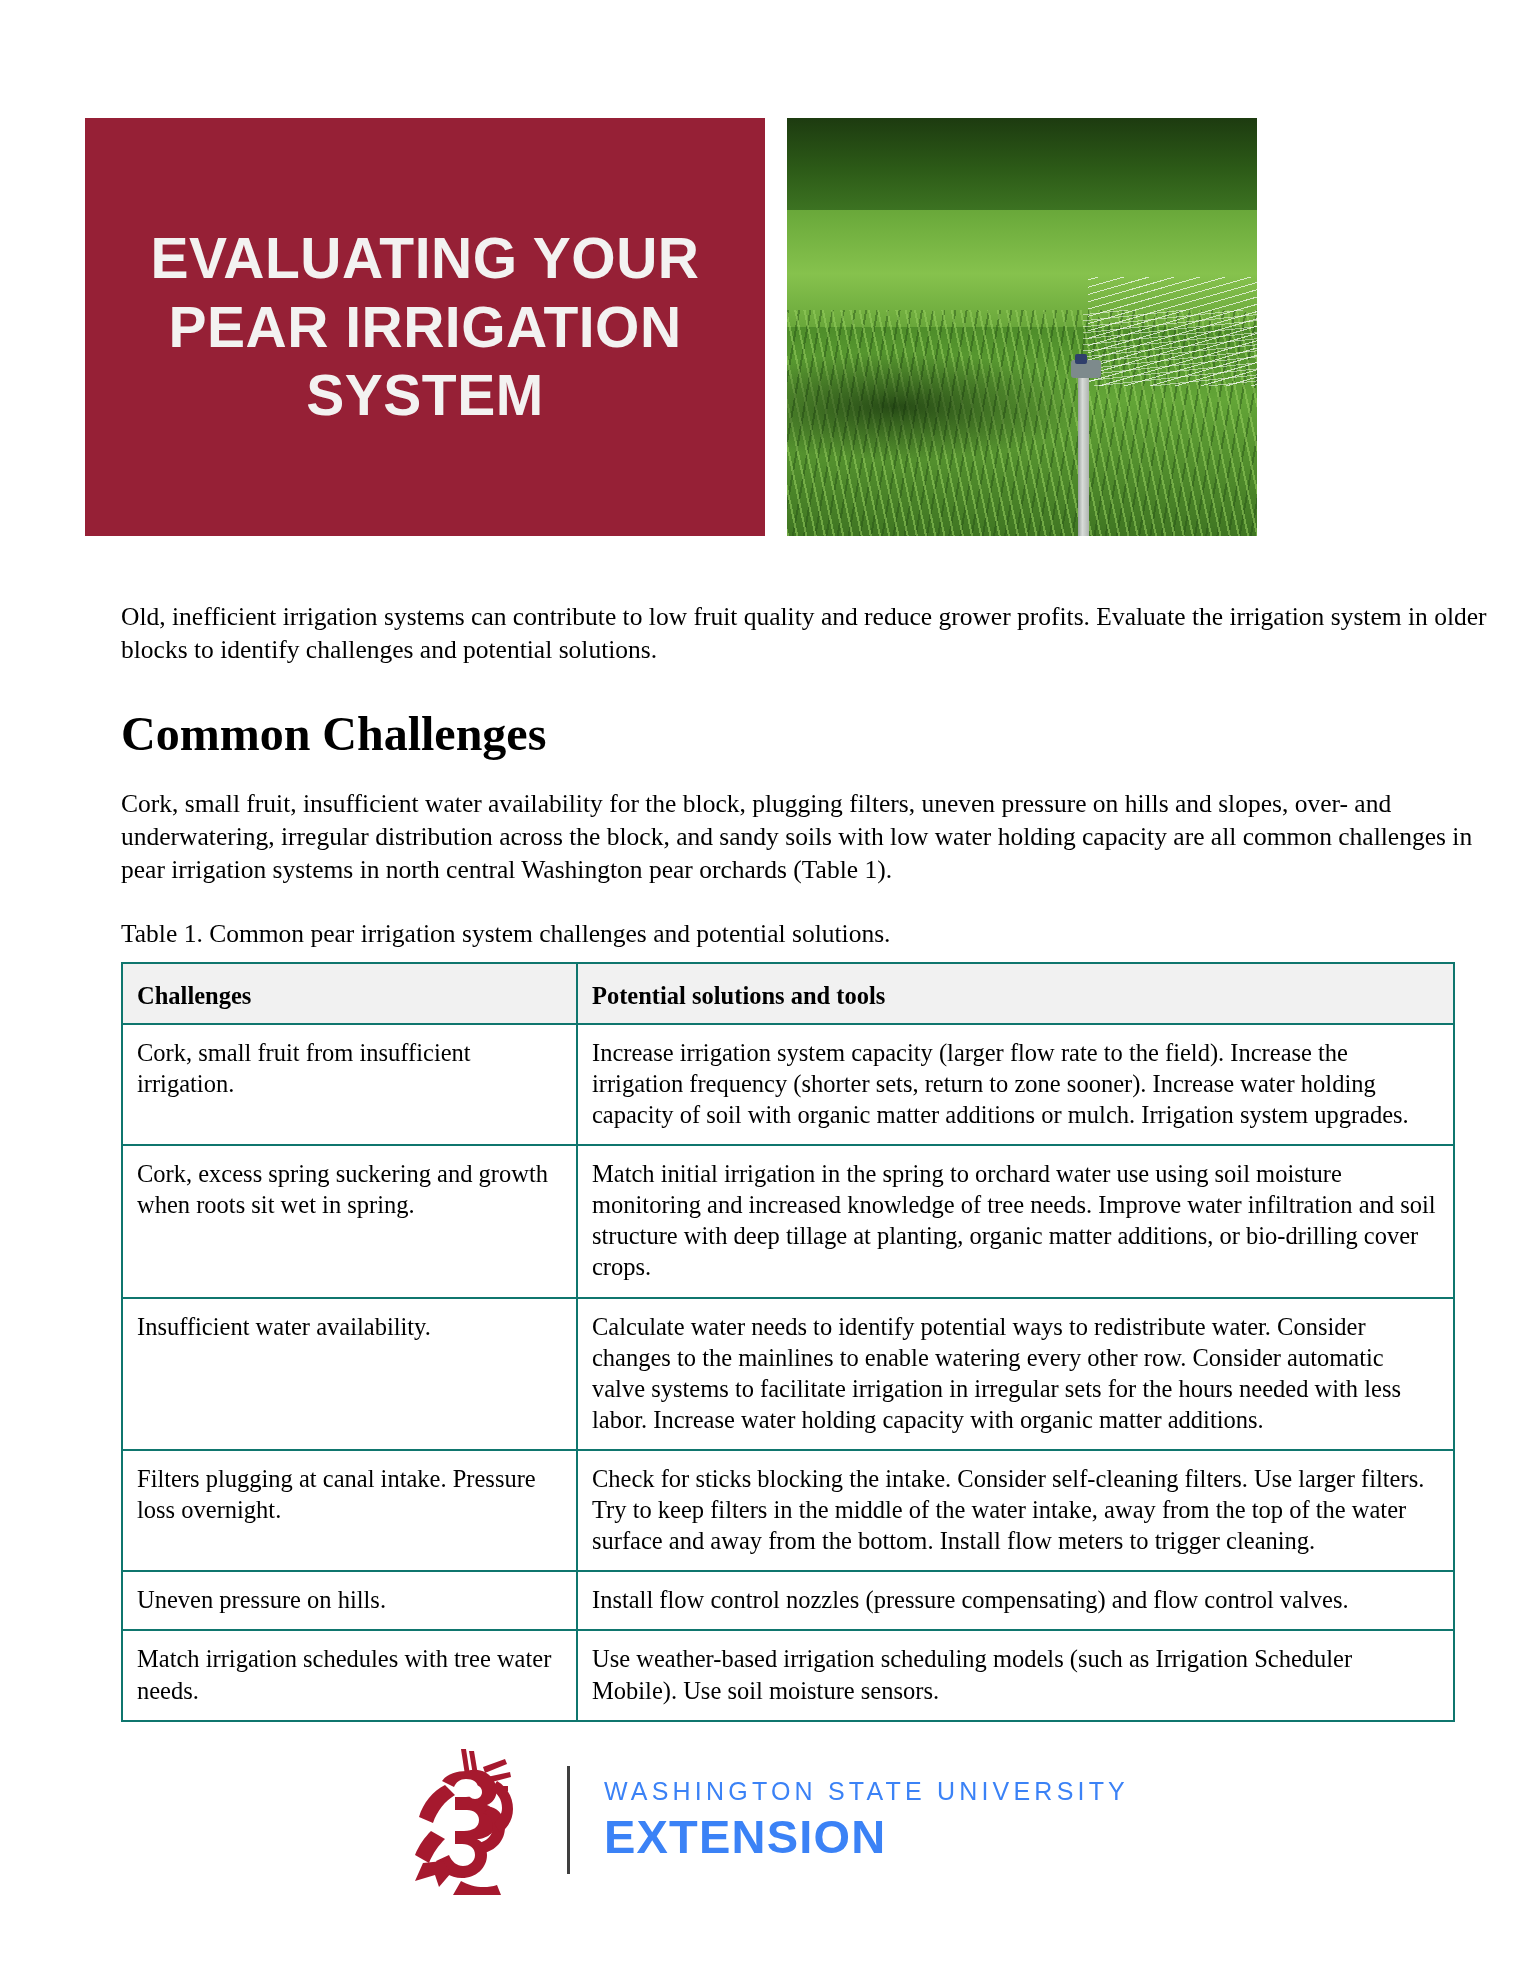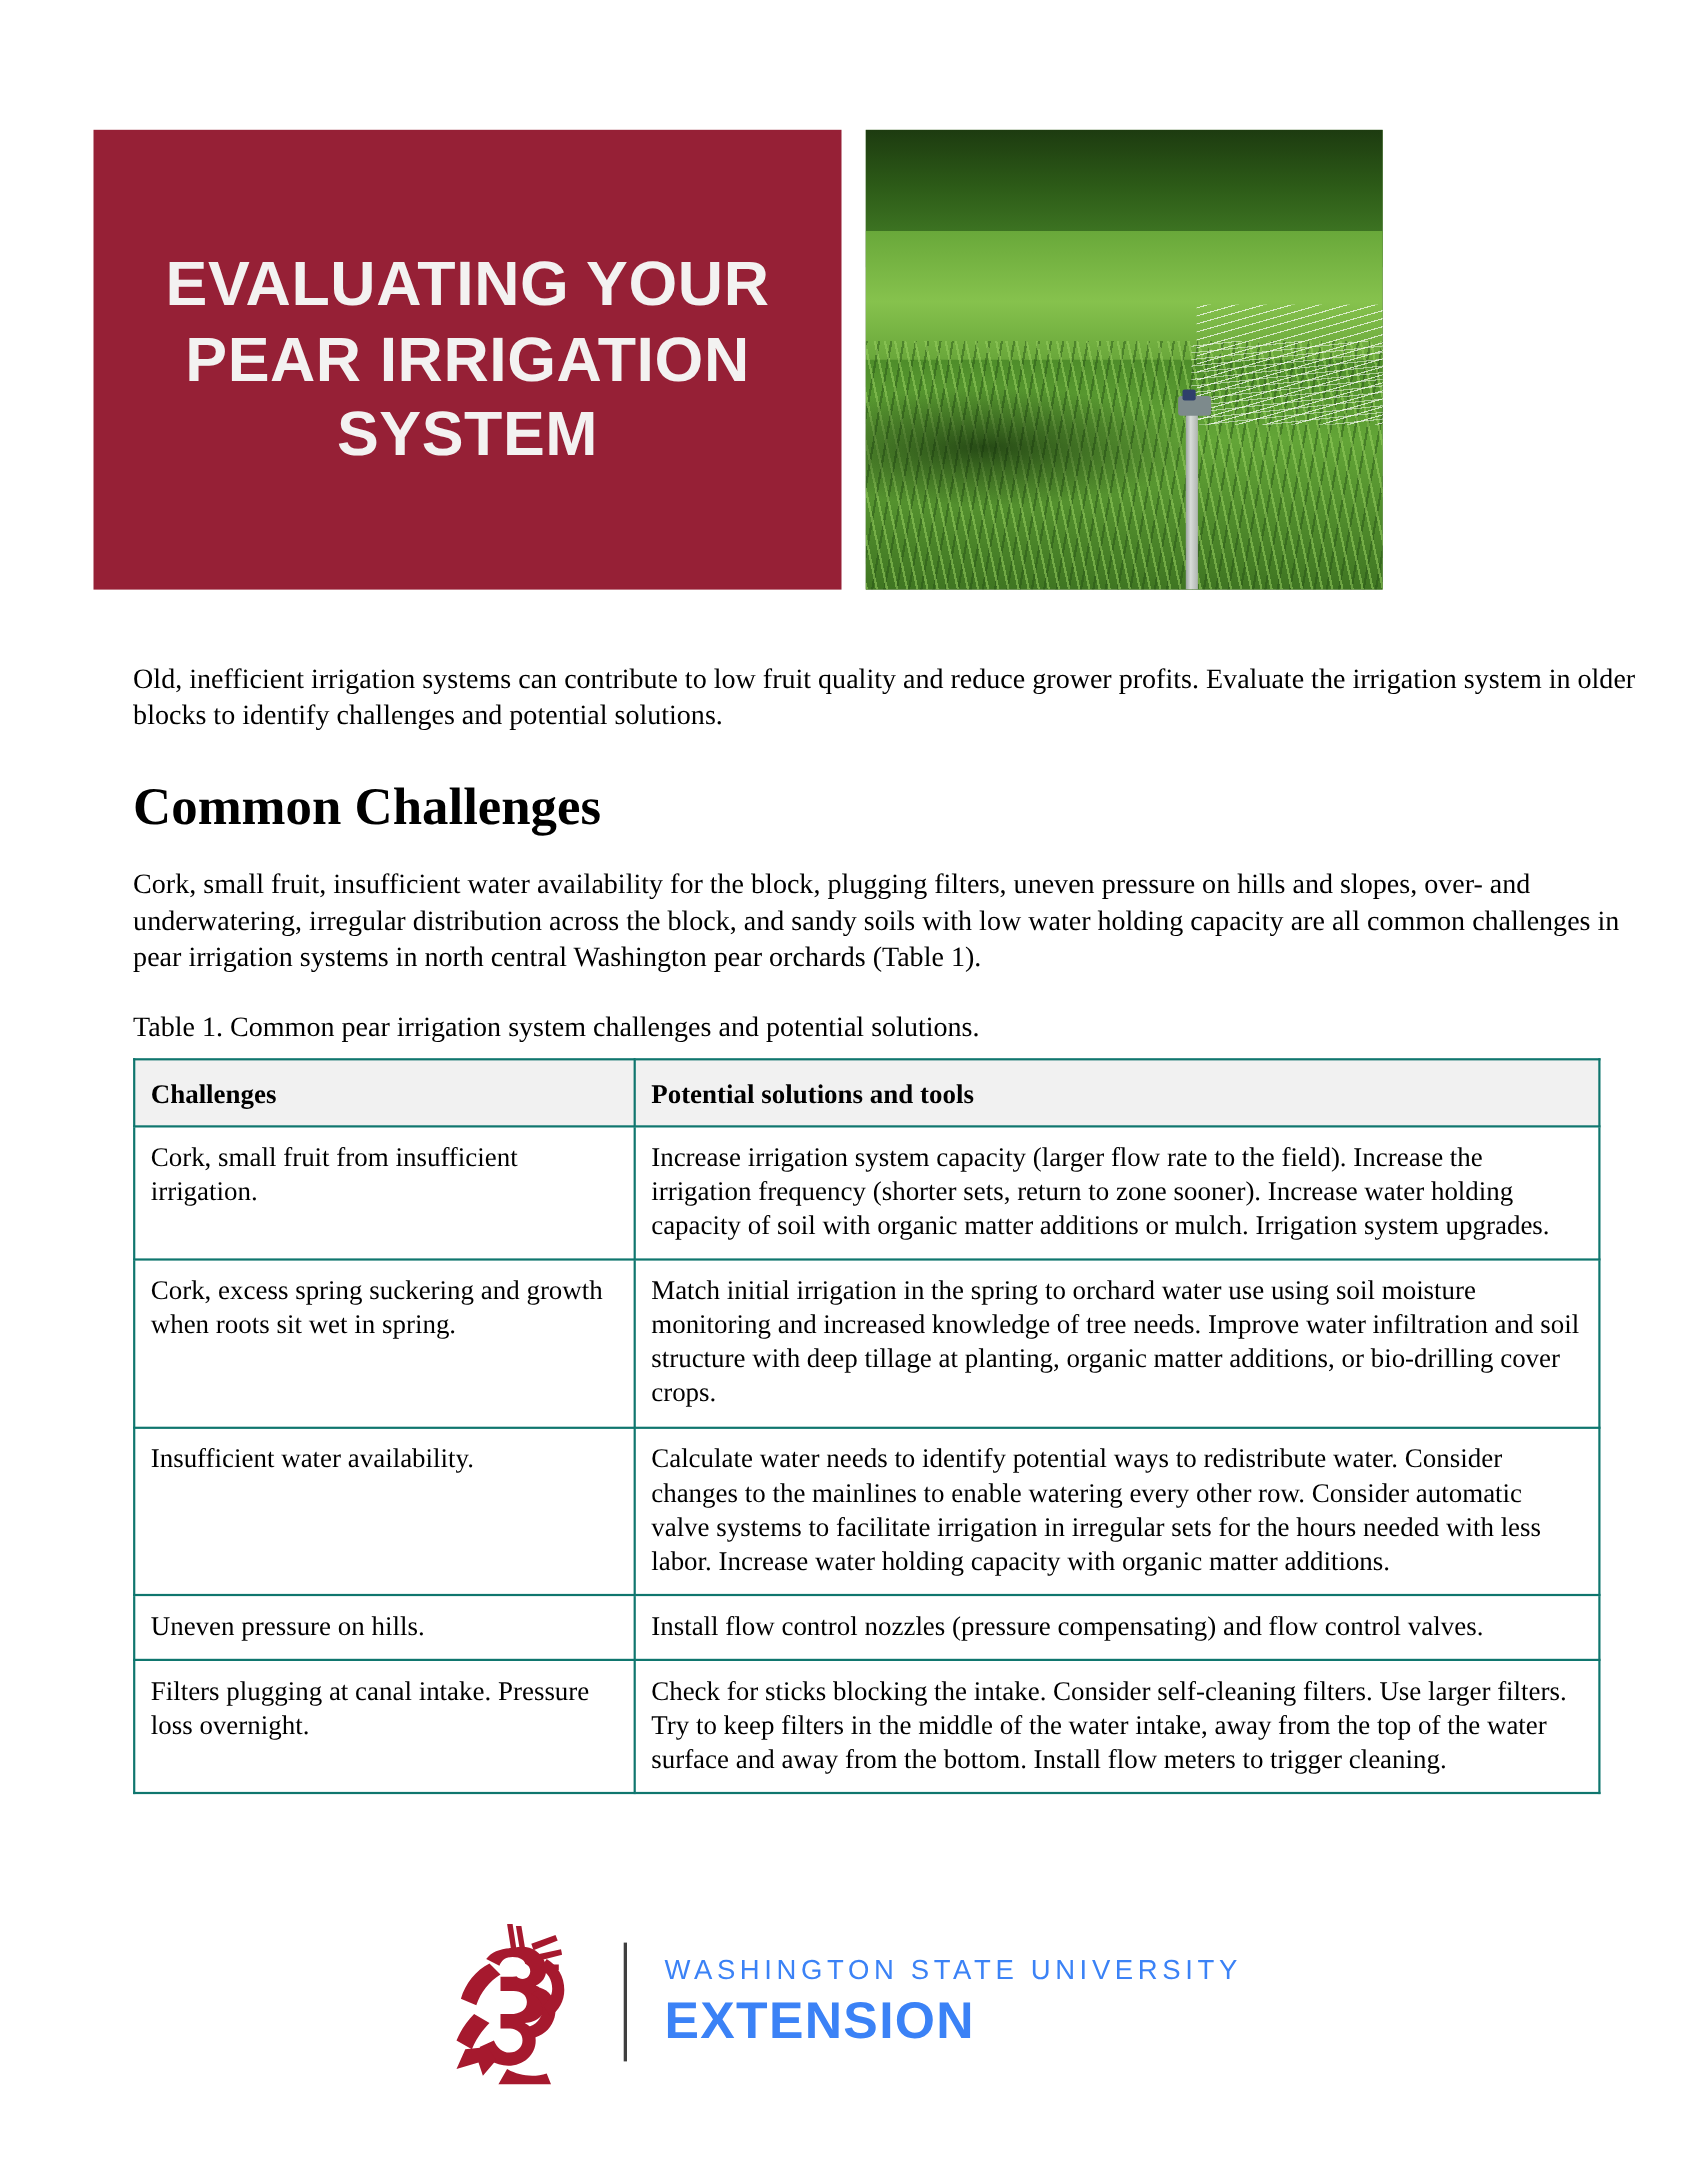"Uneven pressure on hills." tr { order: before "Filters plugging at canal intake." -> after "Filters plugging at canal intake." }
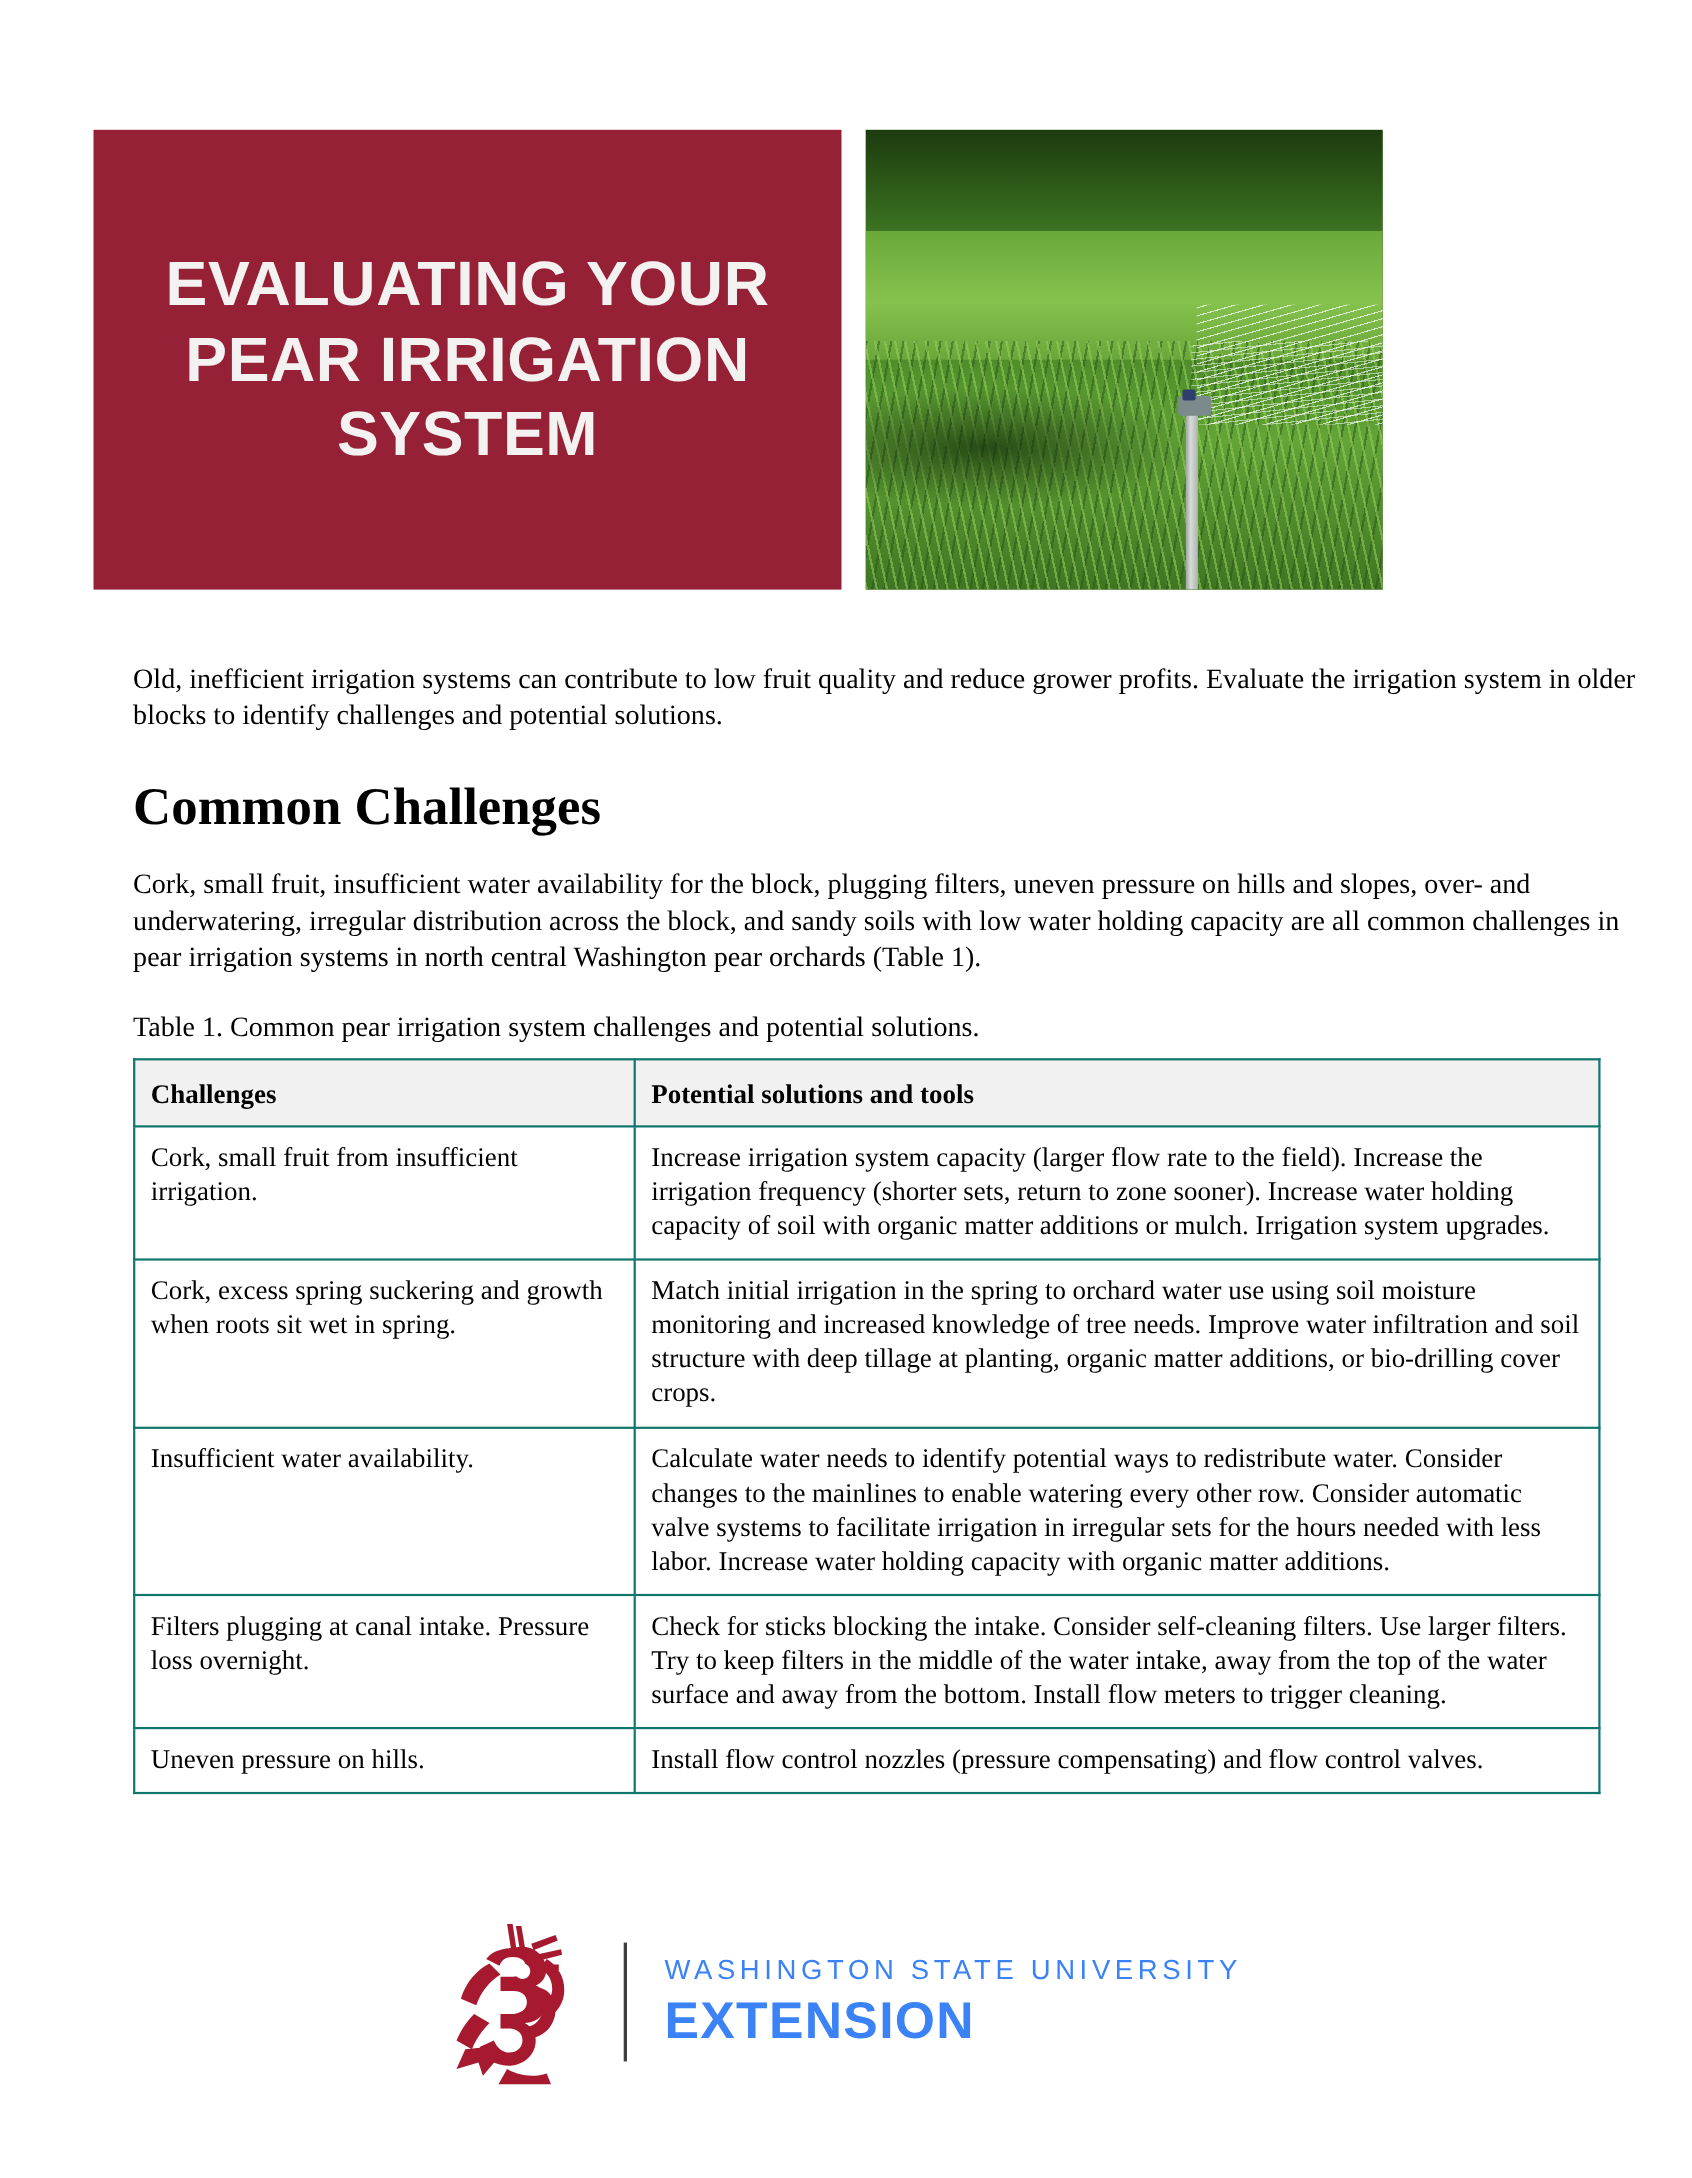"Match irrigation schedules with tree" tr { html: none -> <tr> <td>Match irrigation schedules with tree water needs.</td> <td>Use weather-based irrigation scheduling models (such as Irrigation Scheduler Mobile). Use soil moisture sensors.</td> </tr> }
